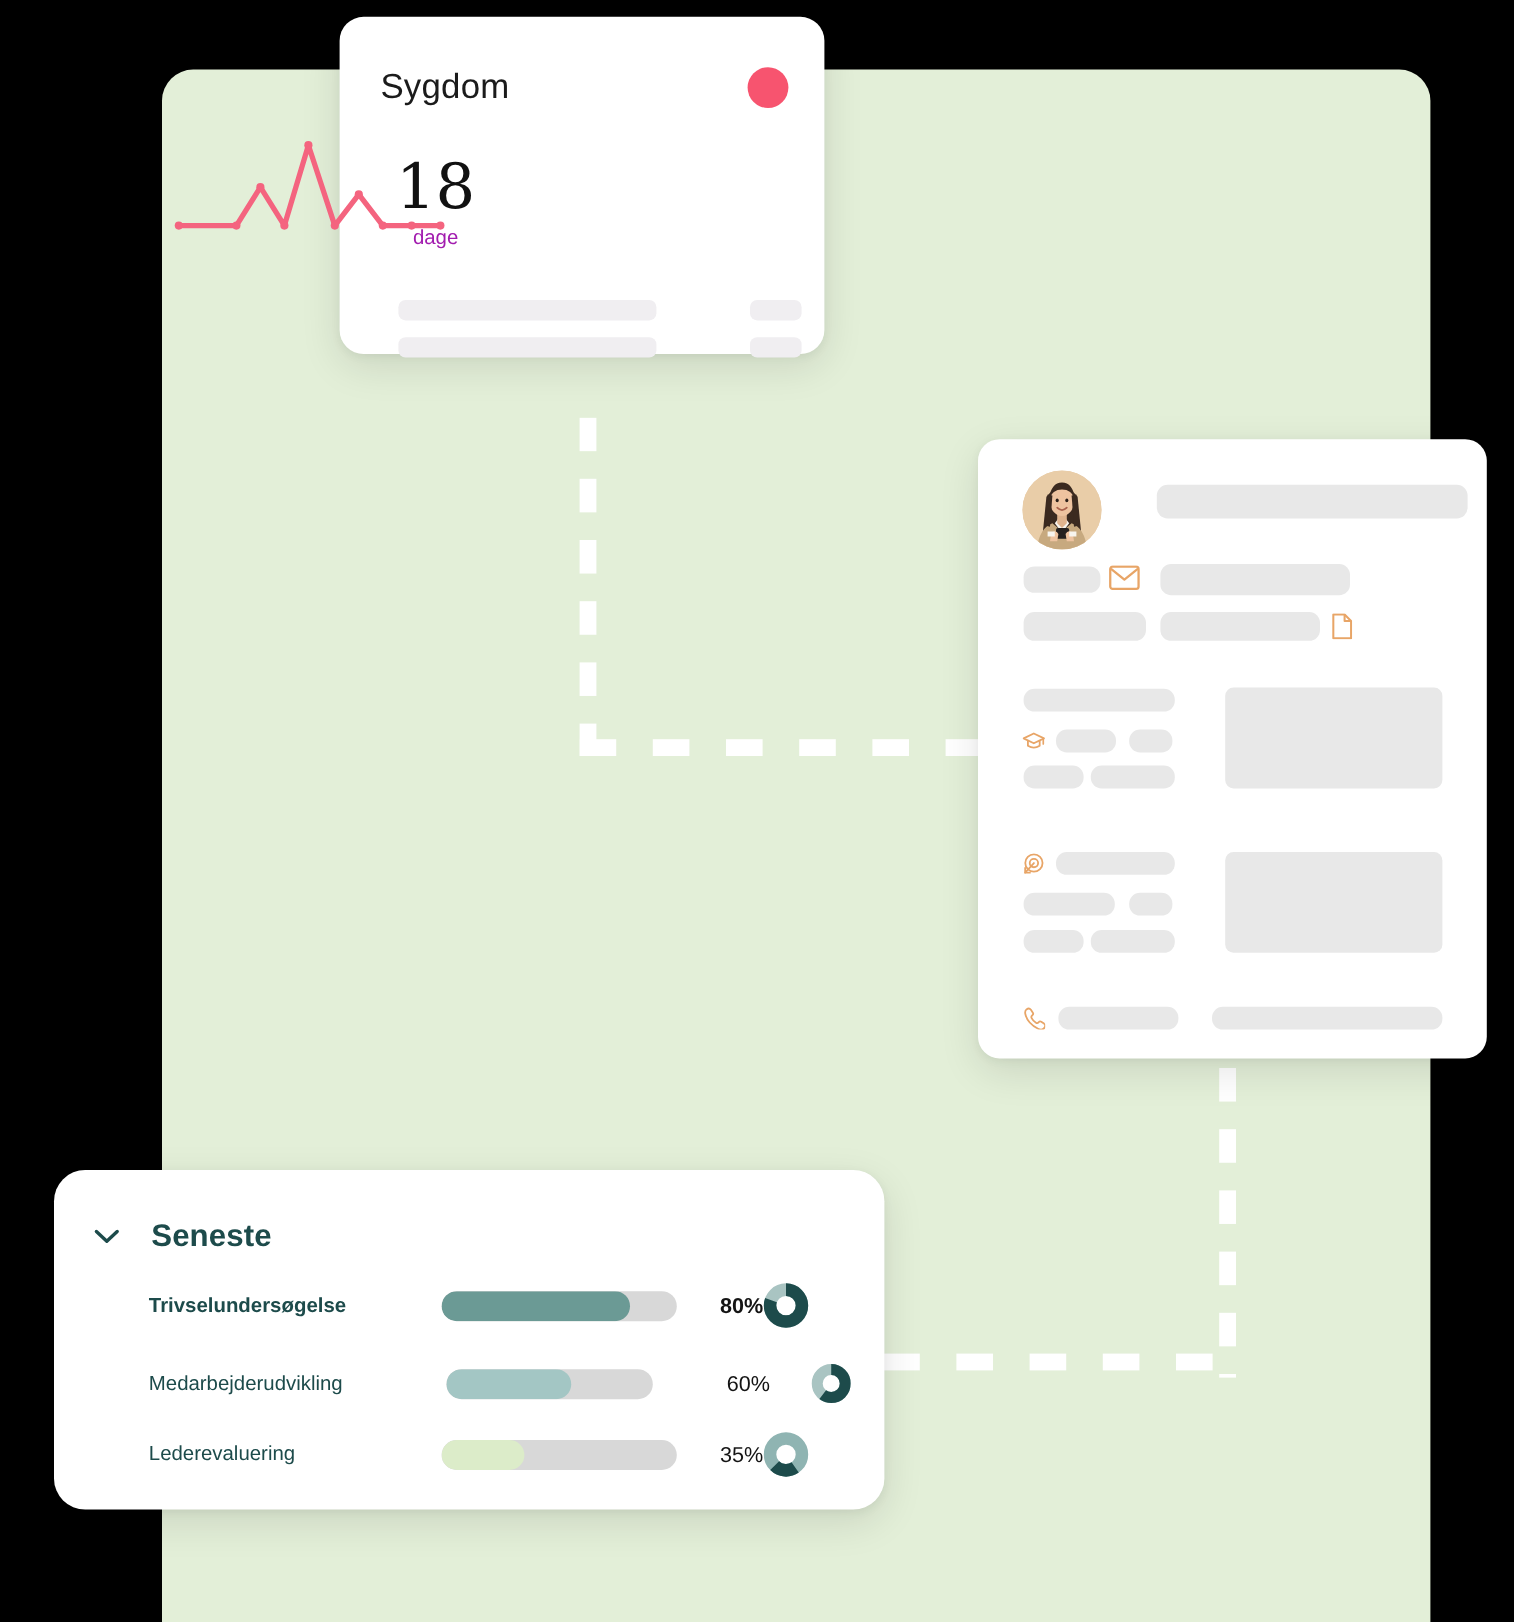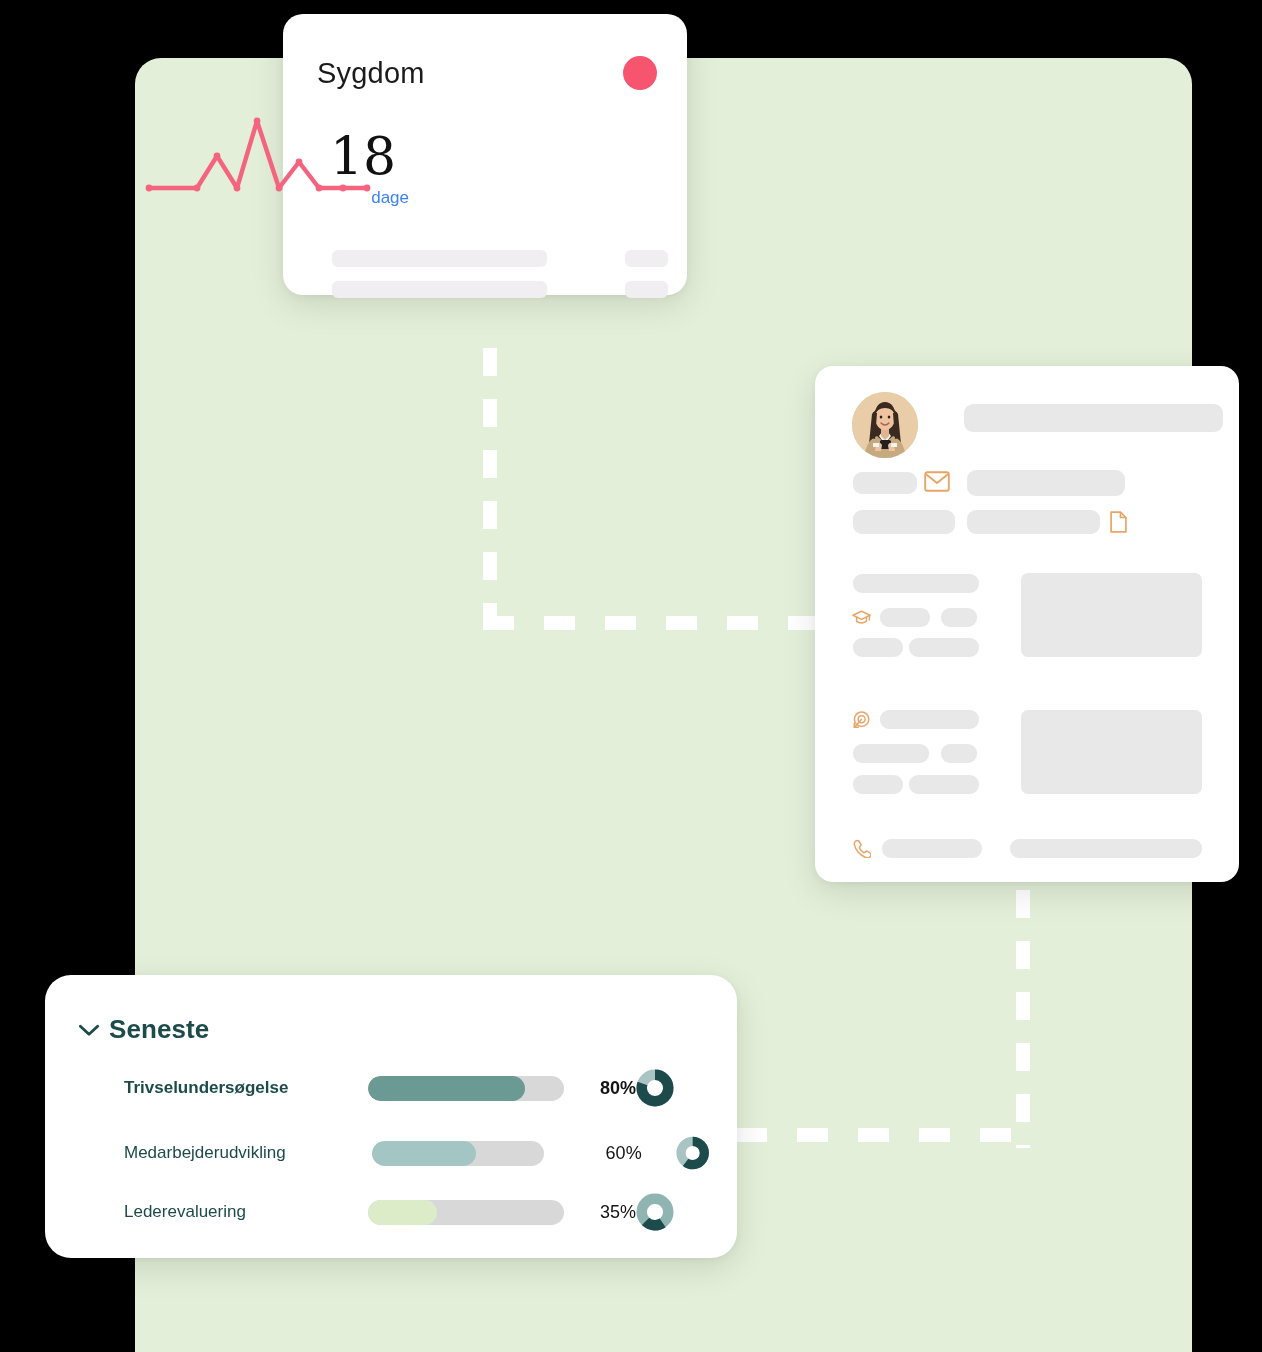"dage" .metric-unit { color: #3b82f6 -> #a21caf; text-align: right -> none }
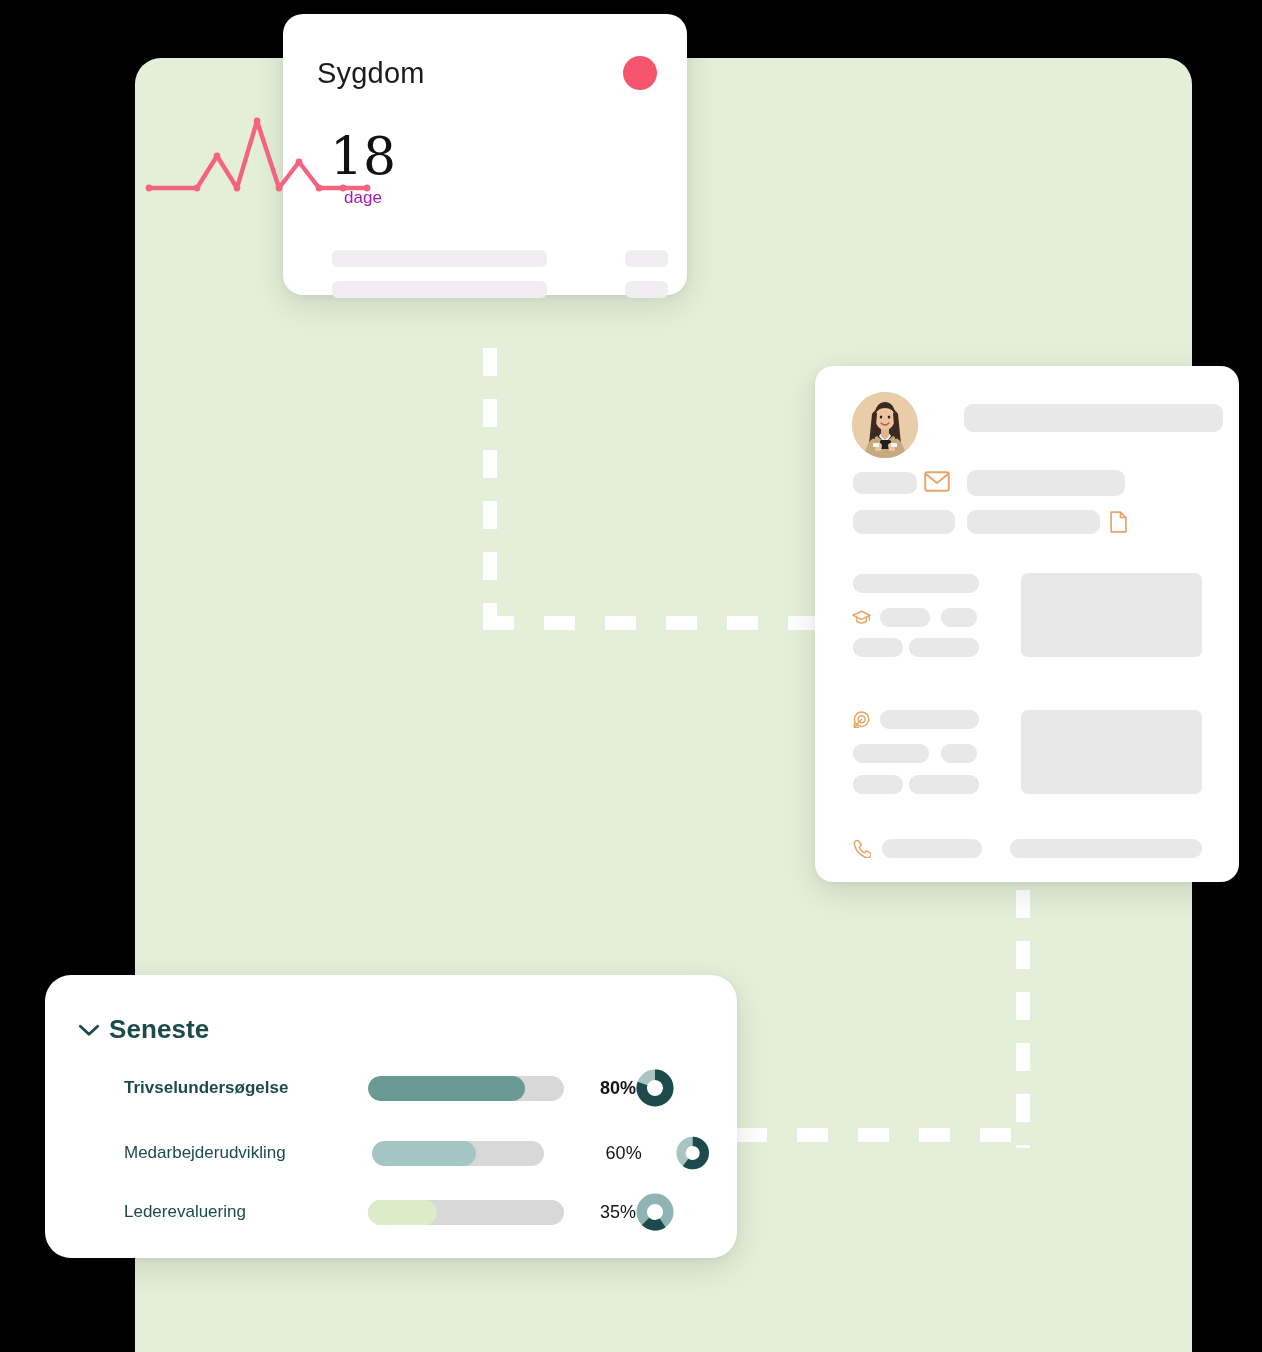"Seneste" .seneste-head { gap: 7px -> 24px }
